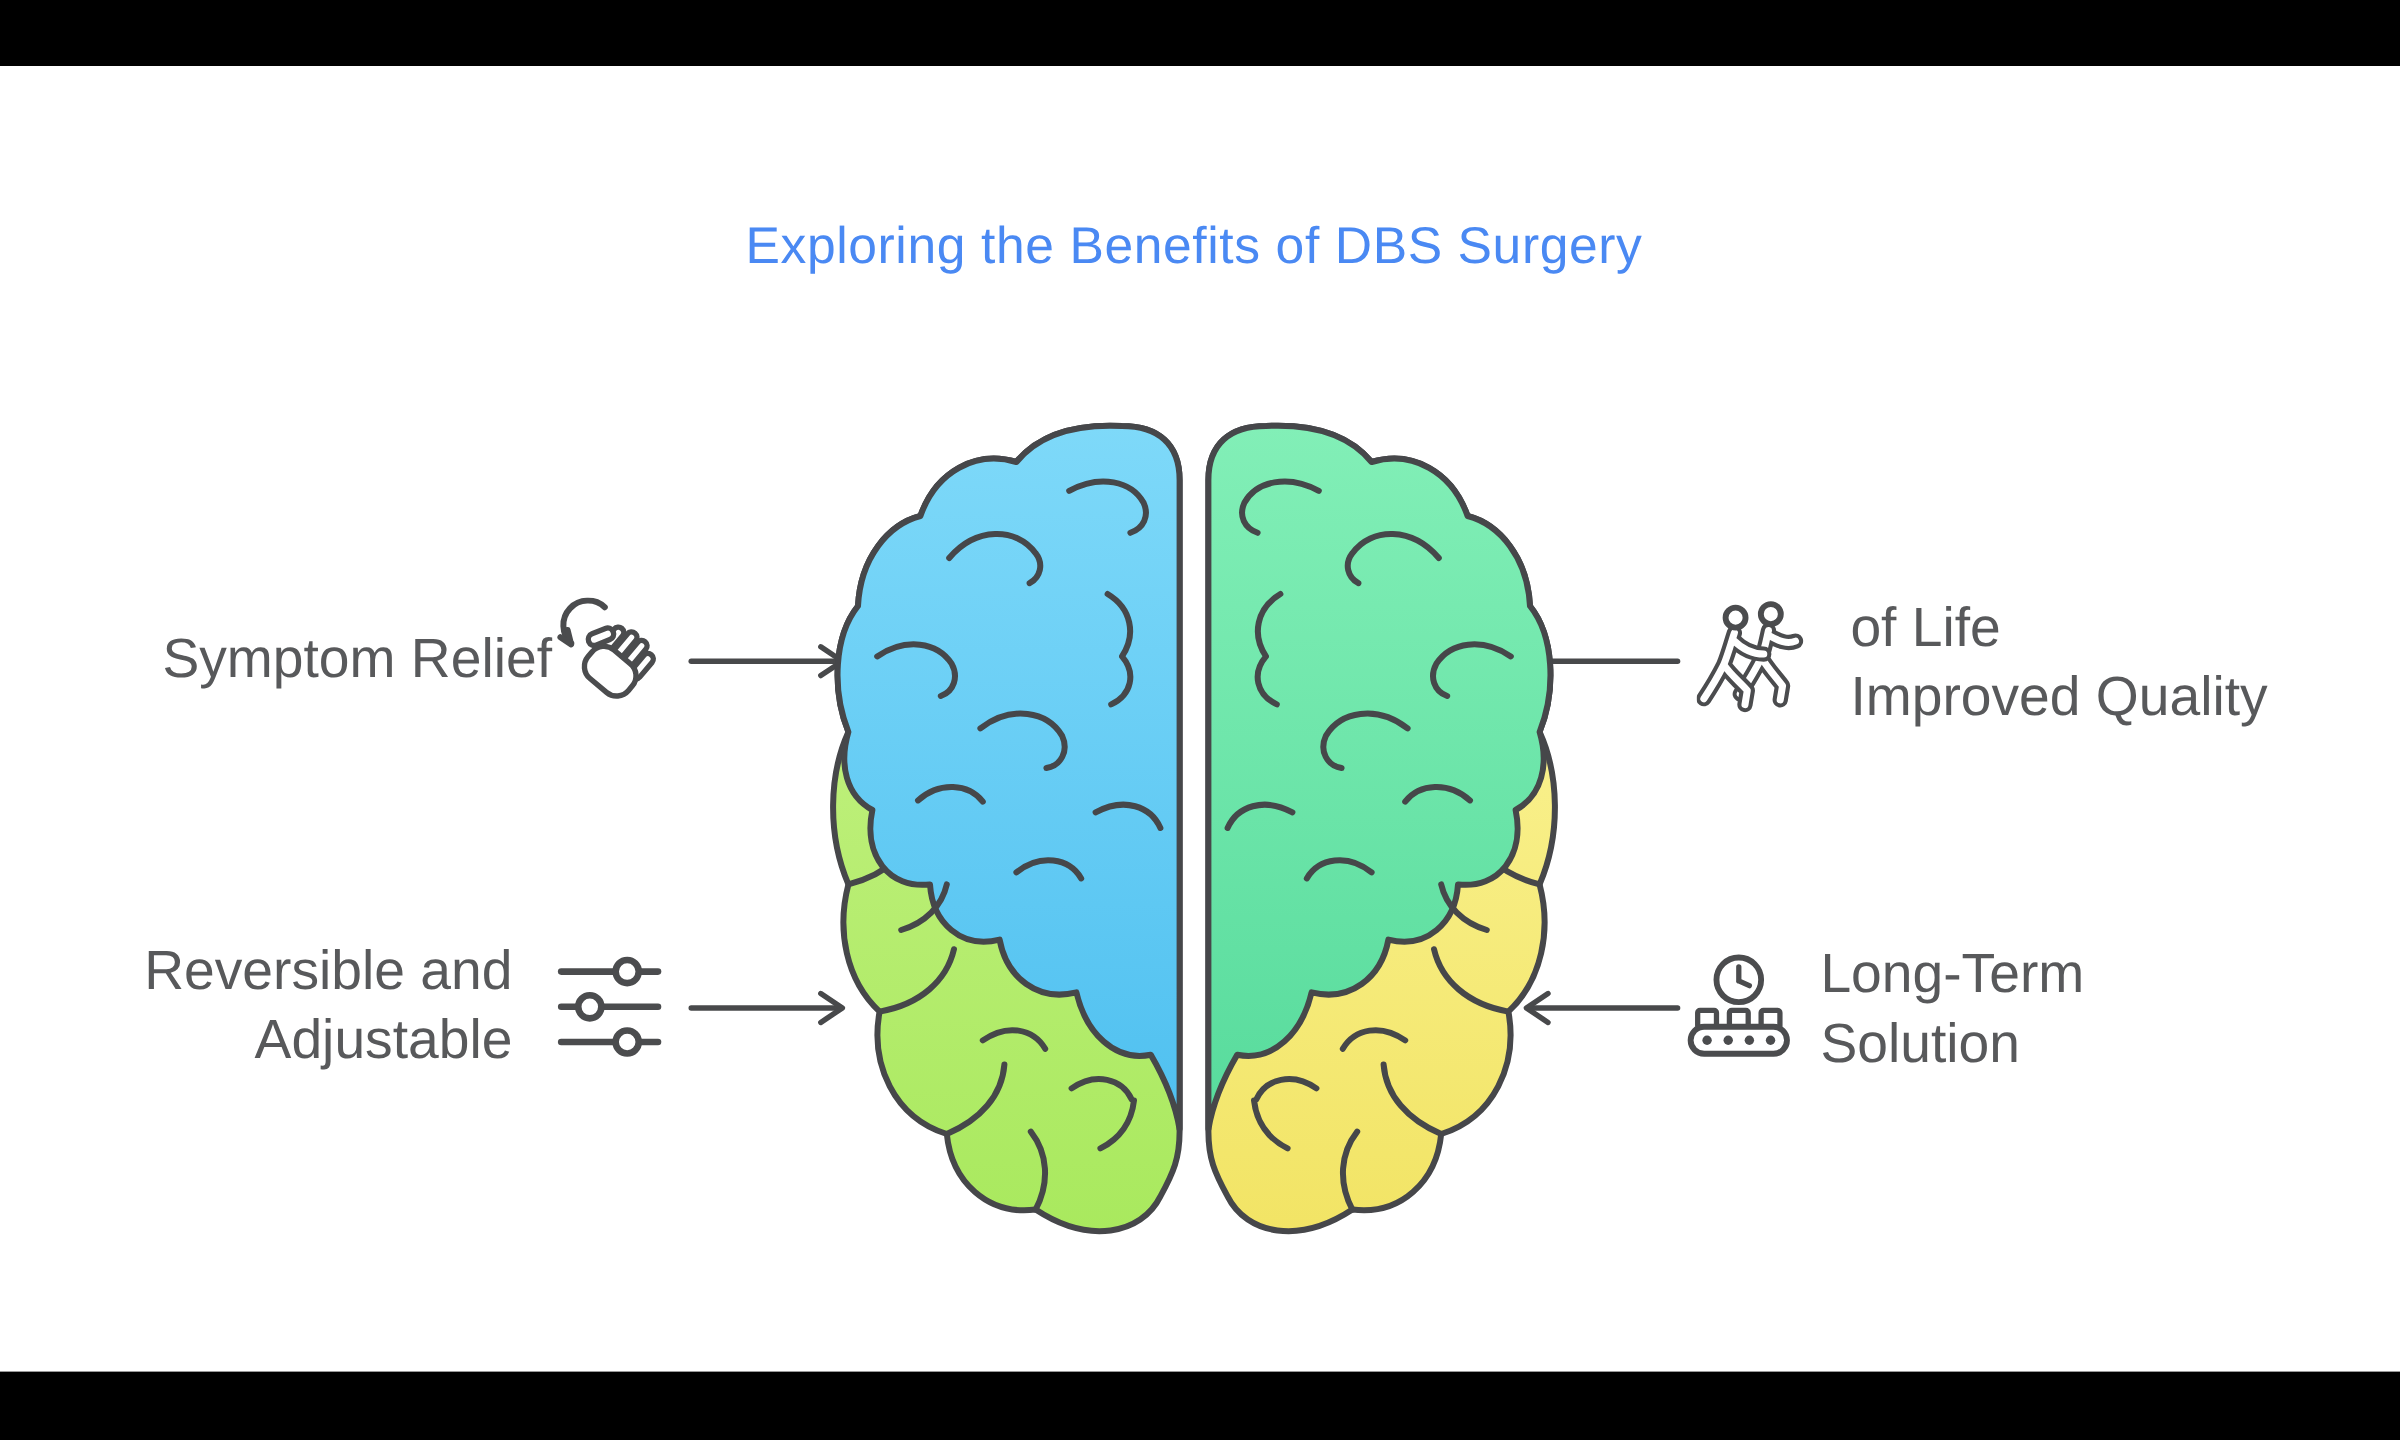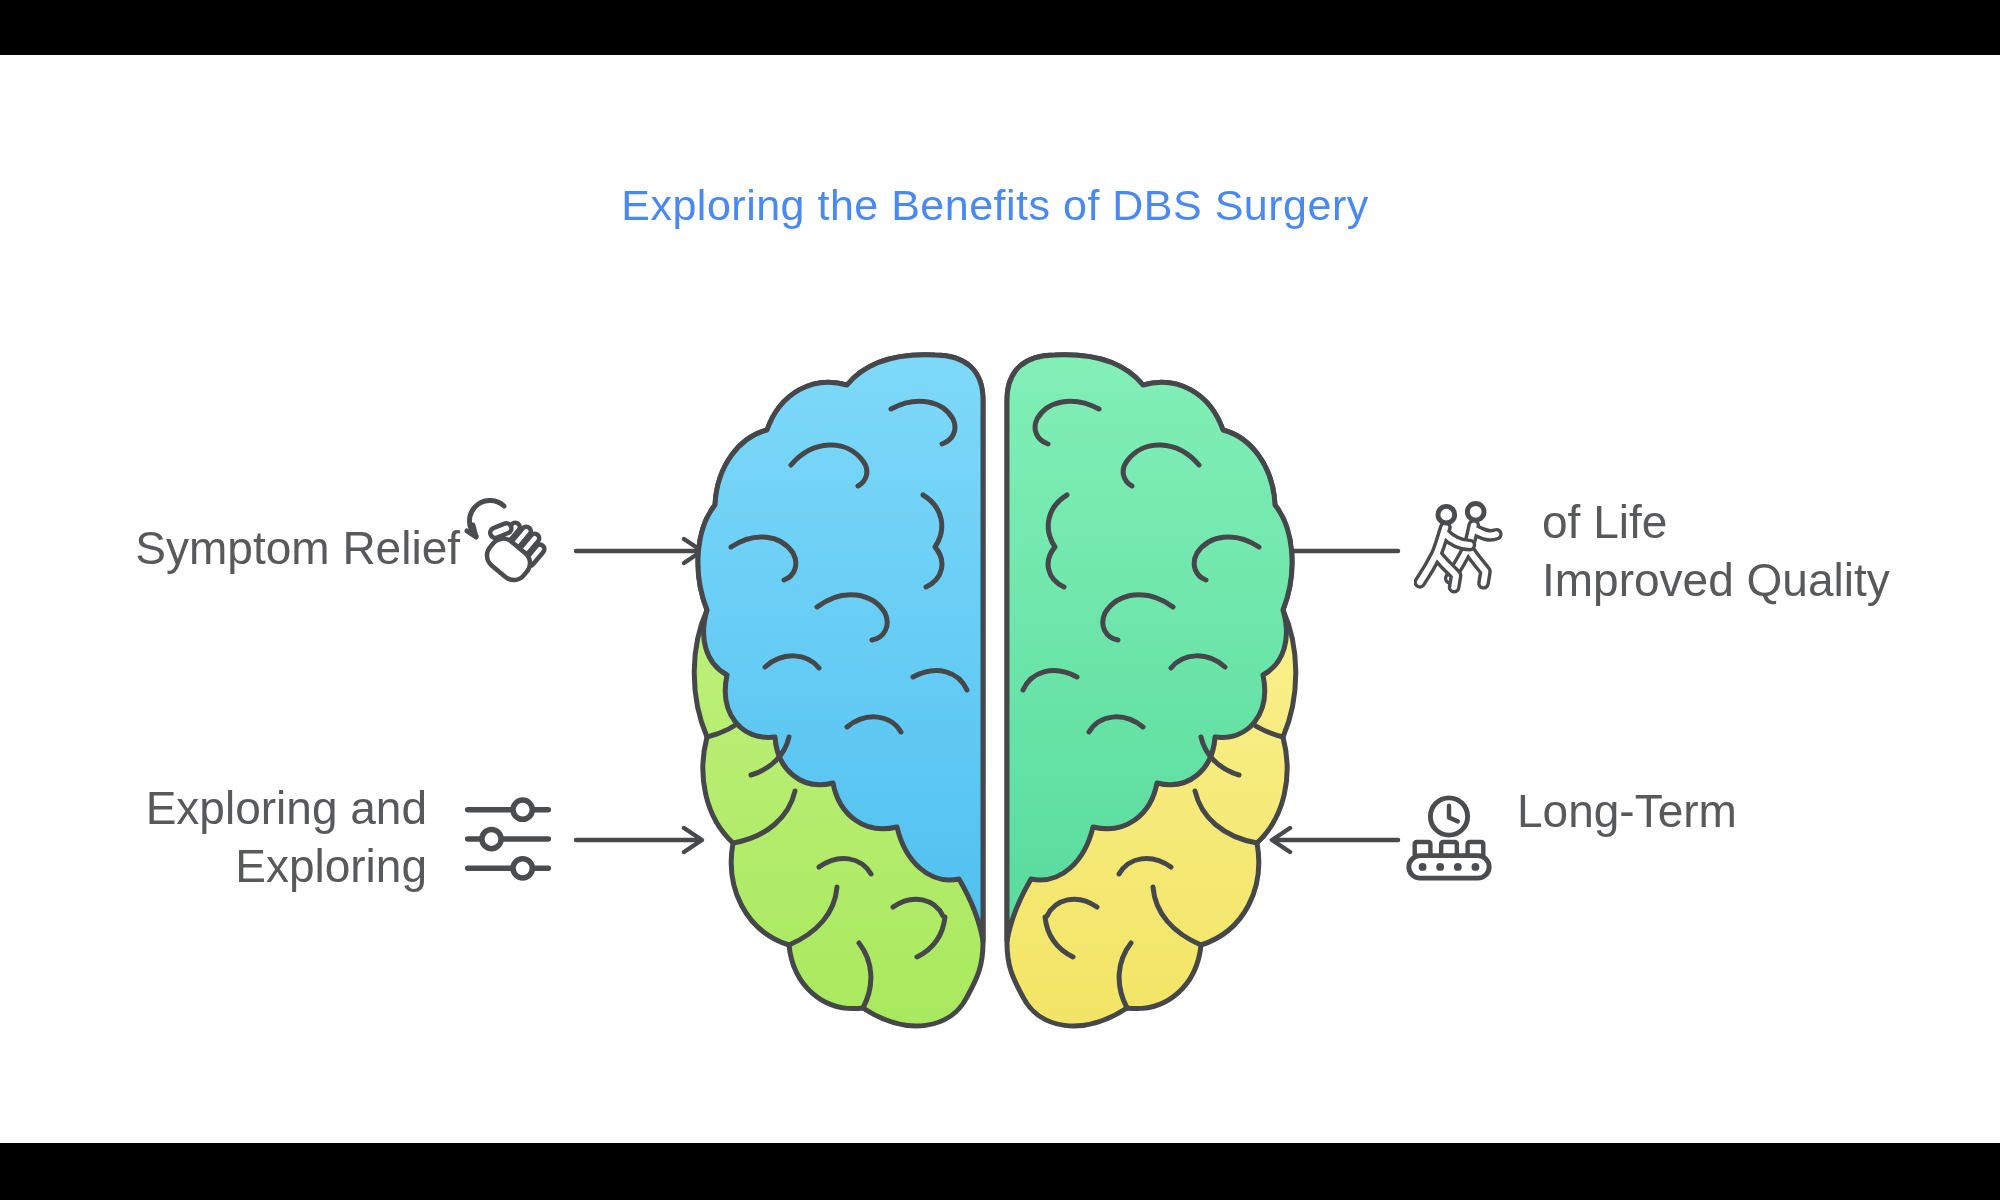"Exploring and" div { text: Exploring -> Reversible }
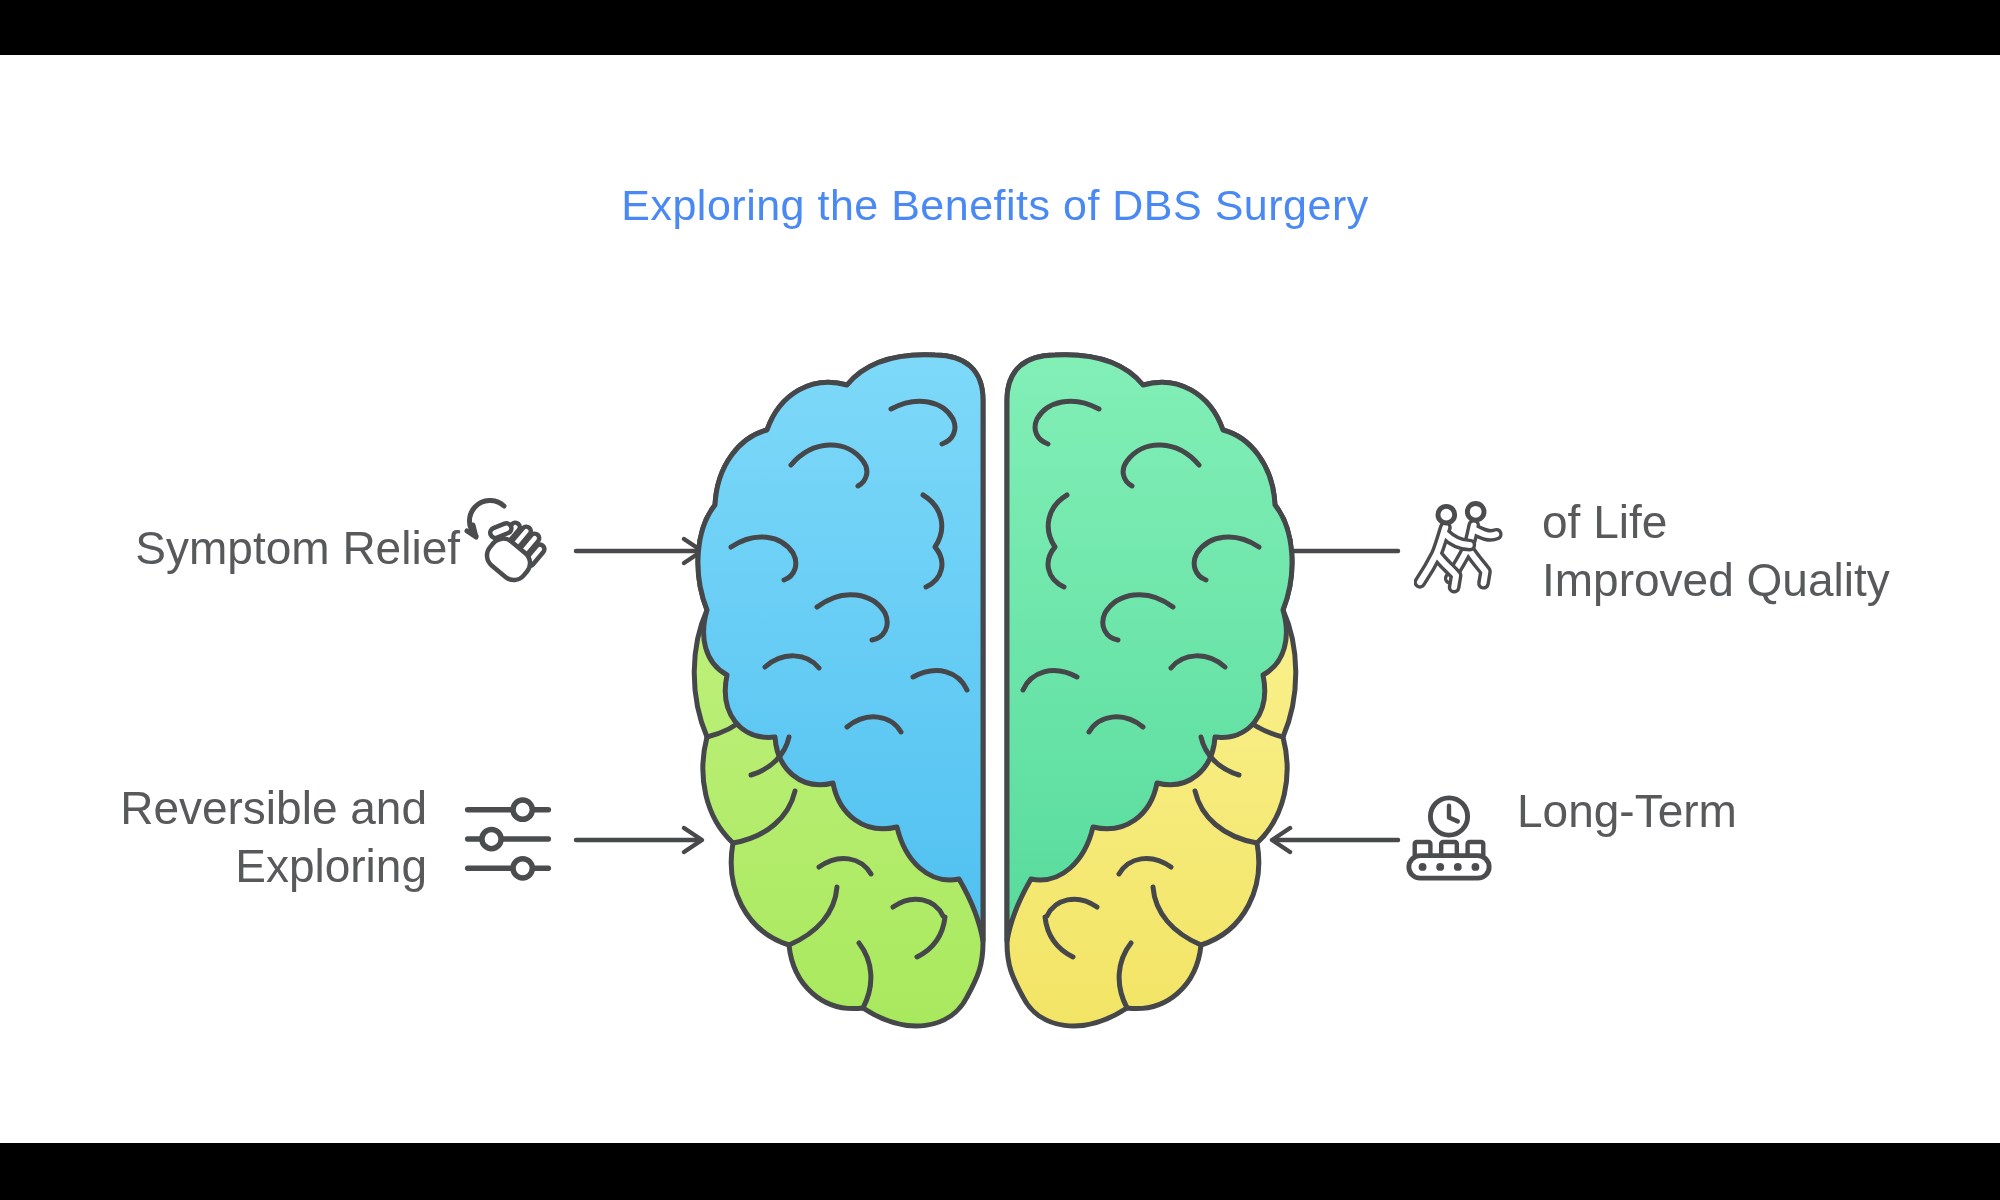"Exploring" div { text: Exploring -> Adjustable }
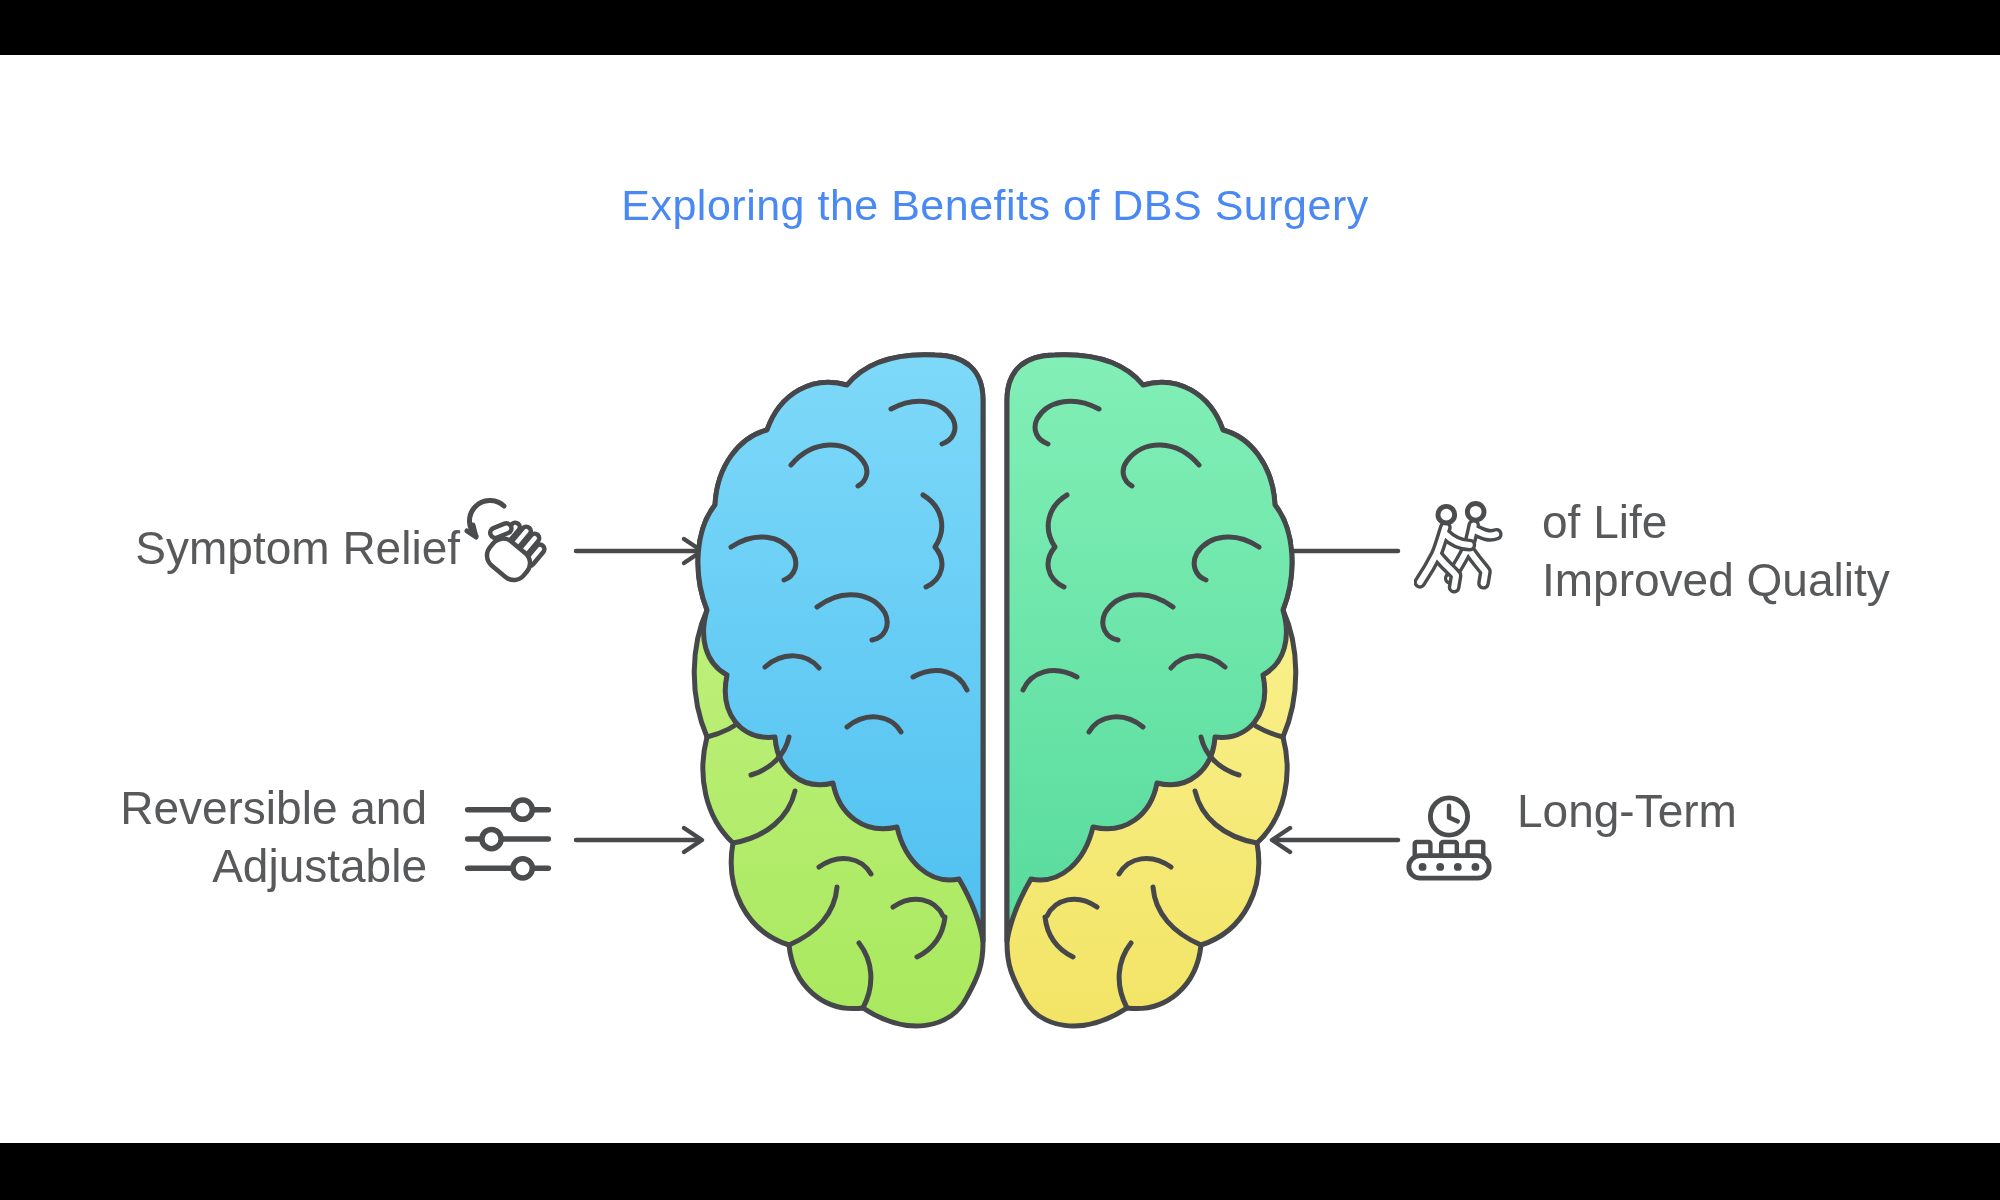"Solution" div { html: none -> <div>Solution</div> }
